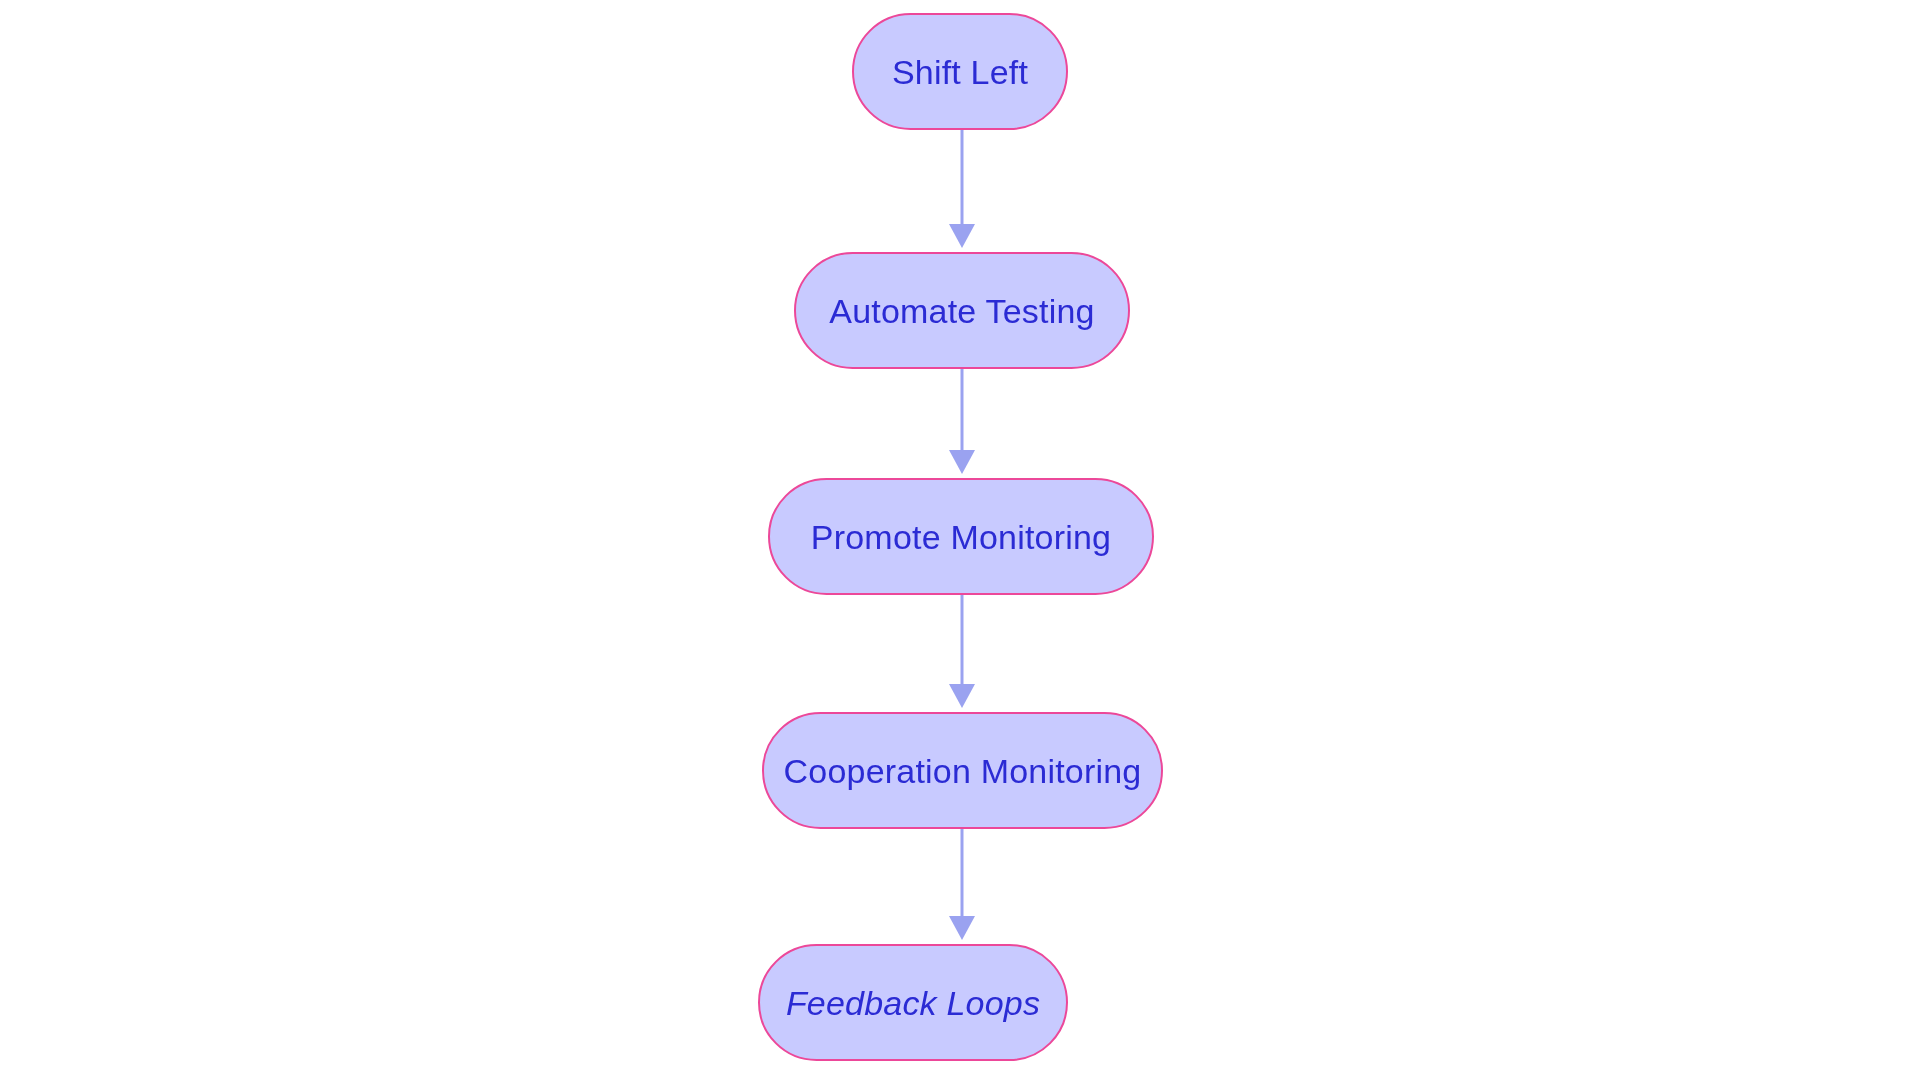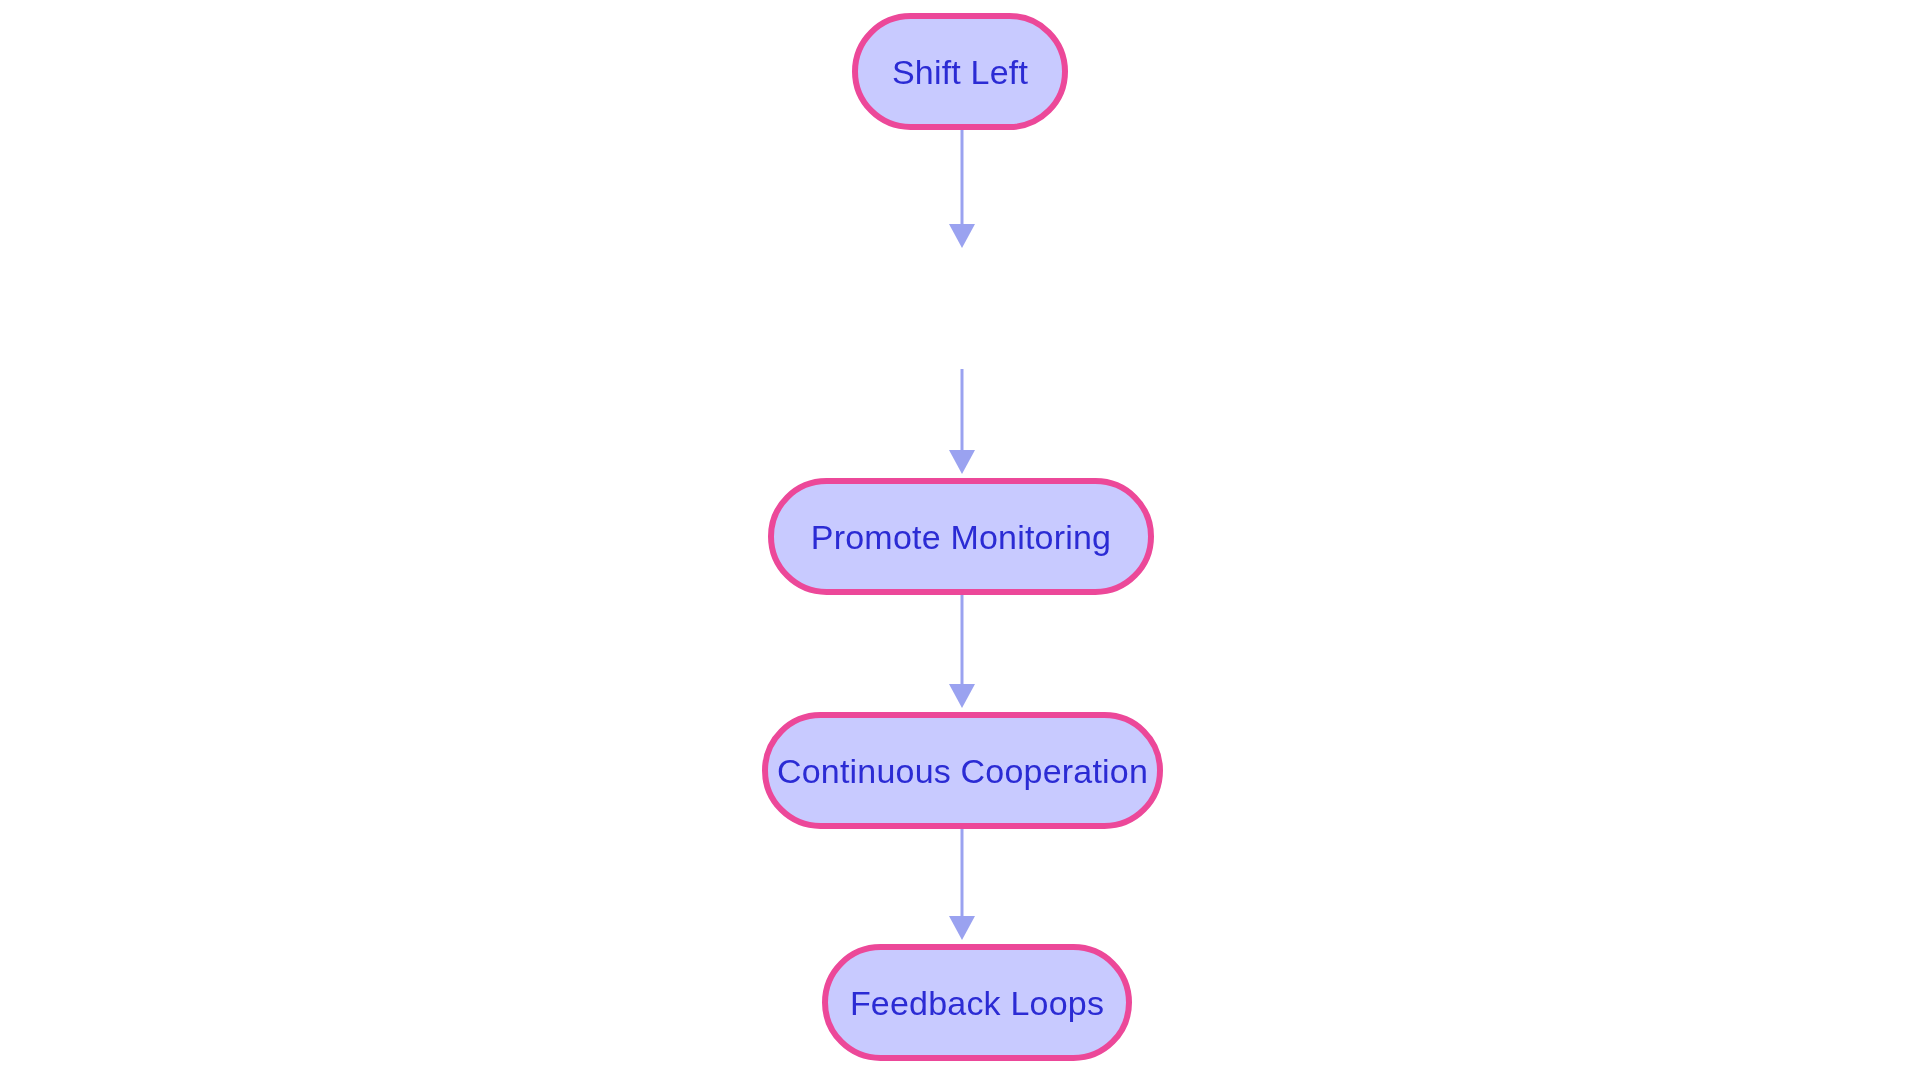"Shift Left" .flow-node { border: 6px solid #ec4899 -> 2px solid #ec4899 }
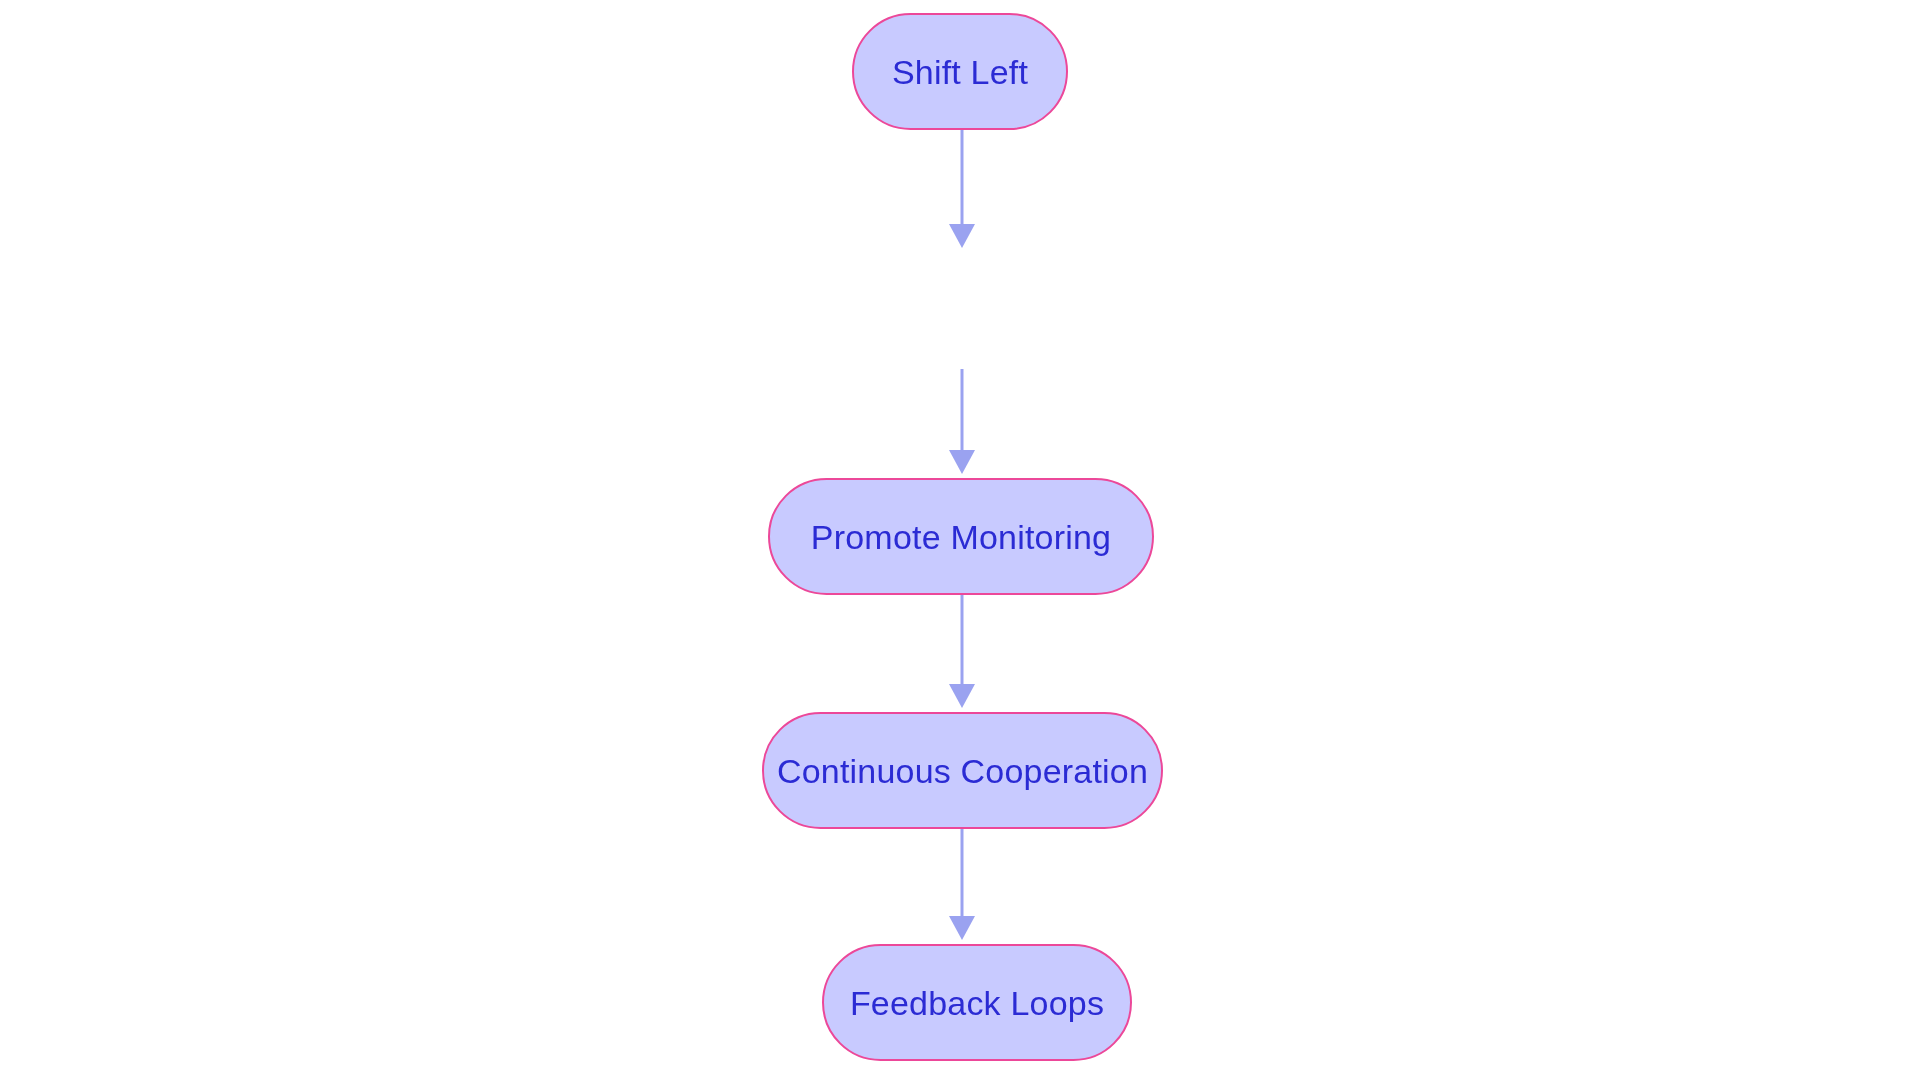"Automate Testing" div.flow-node { html: none -> <div> <span>Automate Testing</span> </div> }
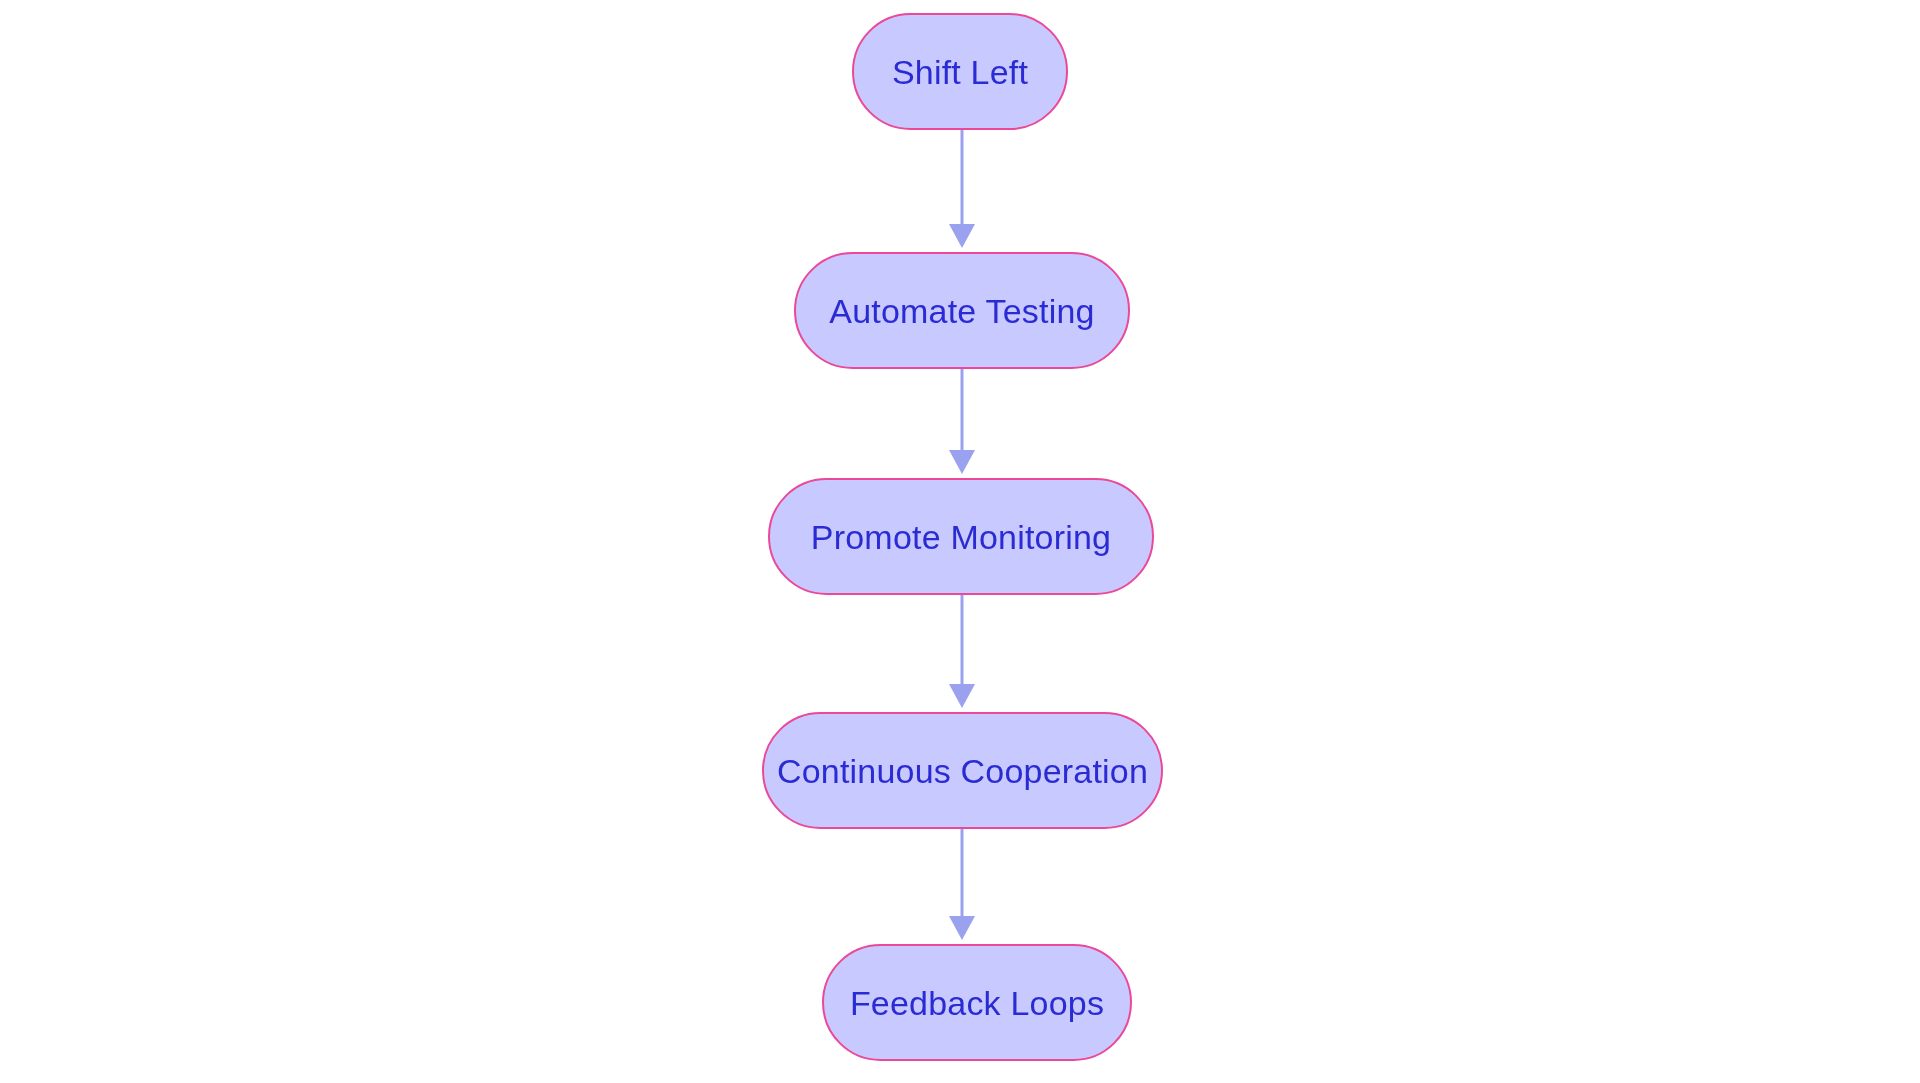"Continuous Cooperation" span.flow-node-label { text: Continuous Cooperation -> Cooperation Monitoring }
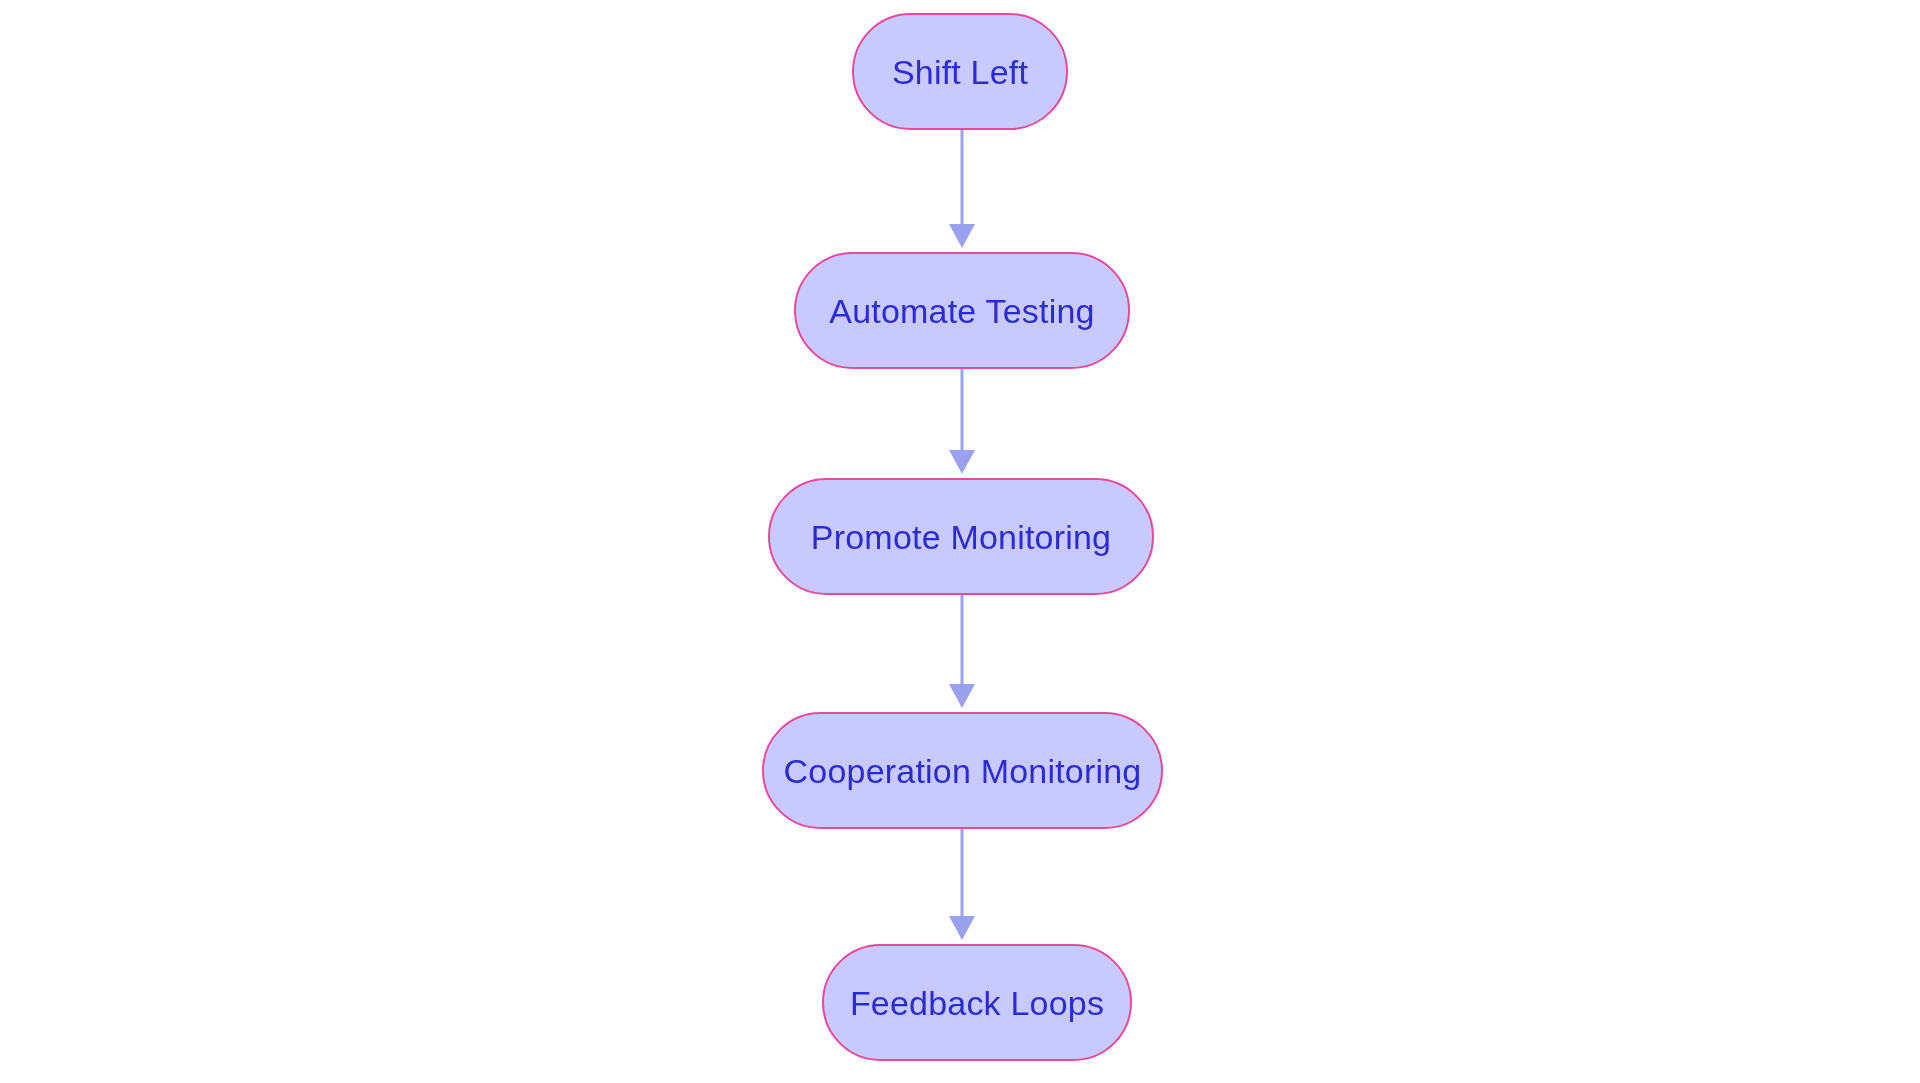"Feedback Loops" div.flow-node { font-style: none -> italic; left: 822px -> 758px }
